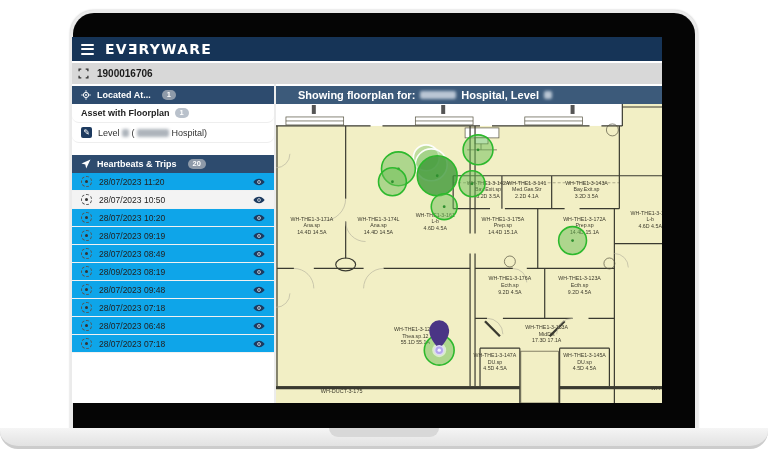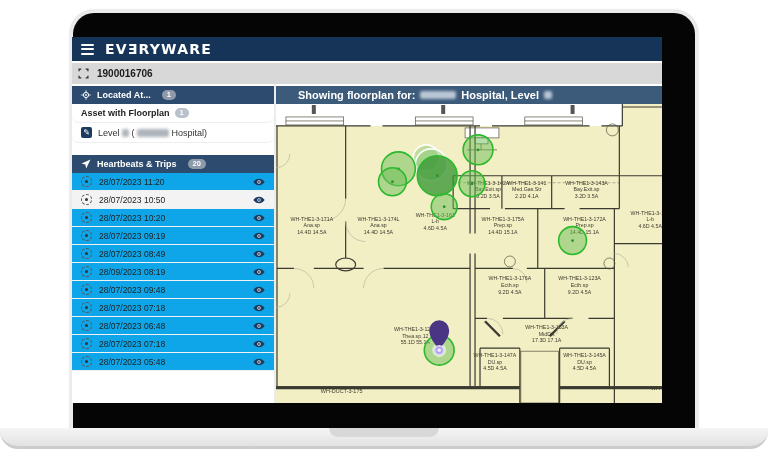"28/07/2023 05:48" div.hb-row { html: <div> <span></span> <span>28/07/2023 05:48</span> <span> <svg> <path></path> <circle></circle> <circle></circle> </svg> </span> </div> -> none }
